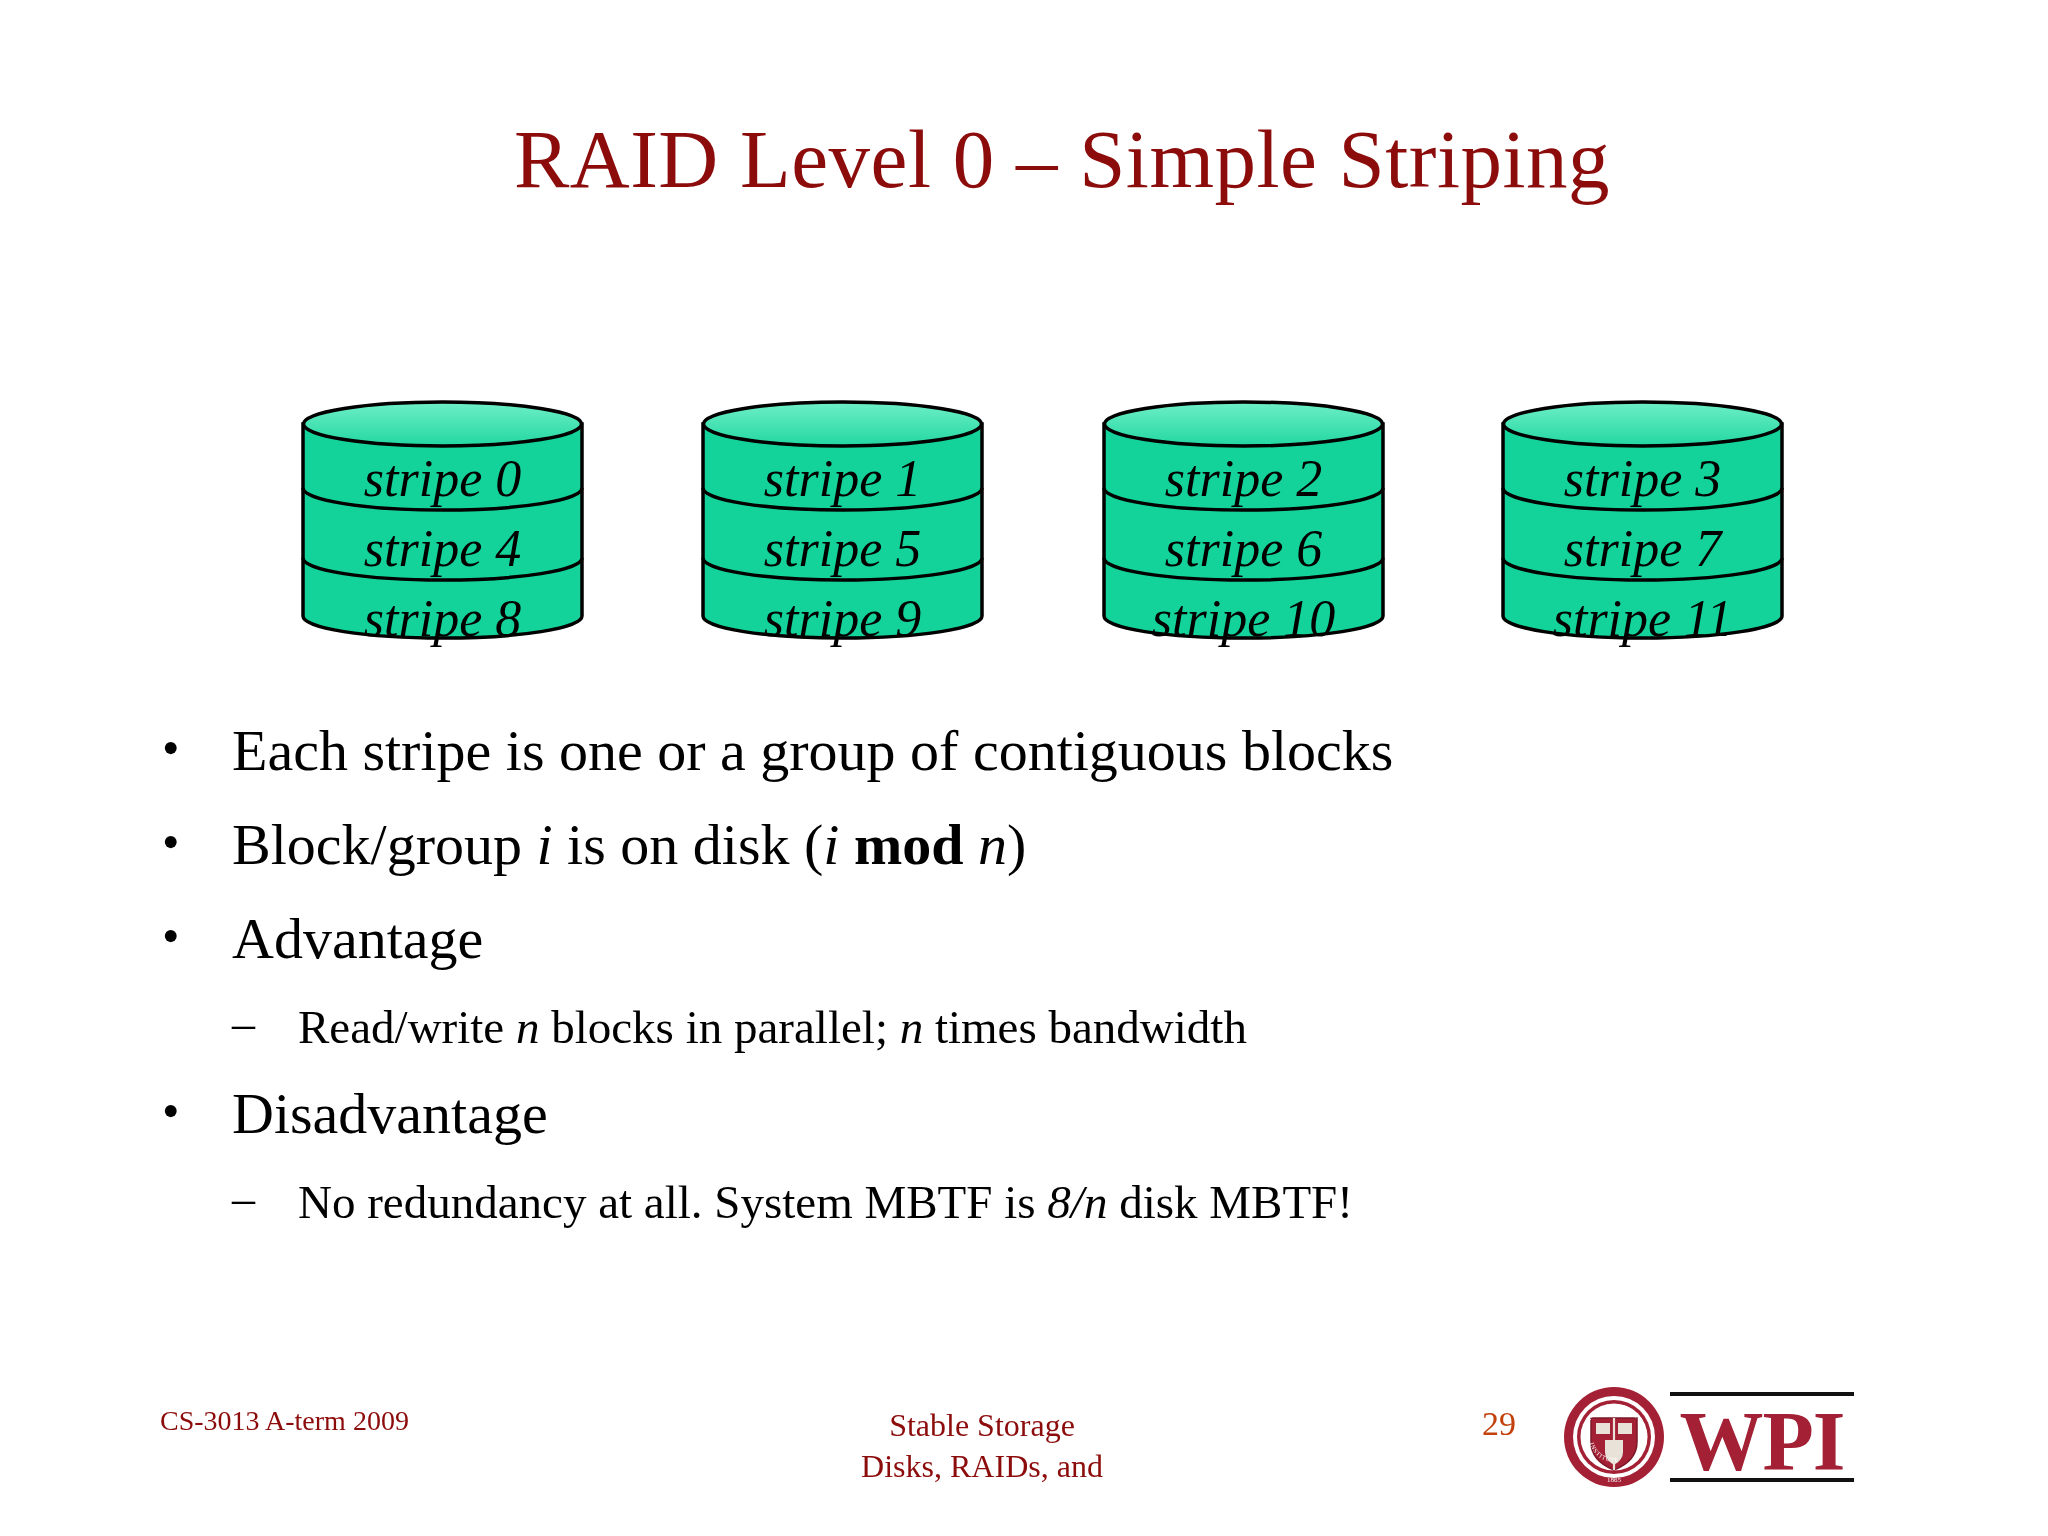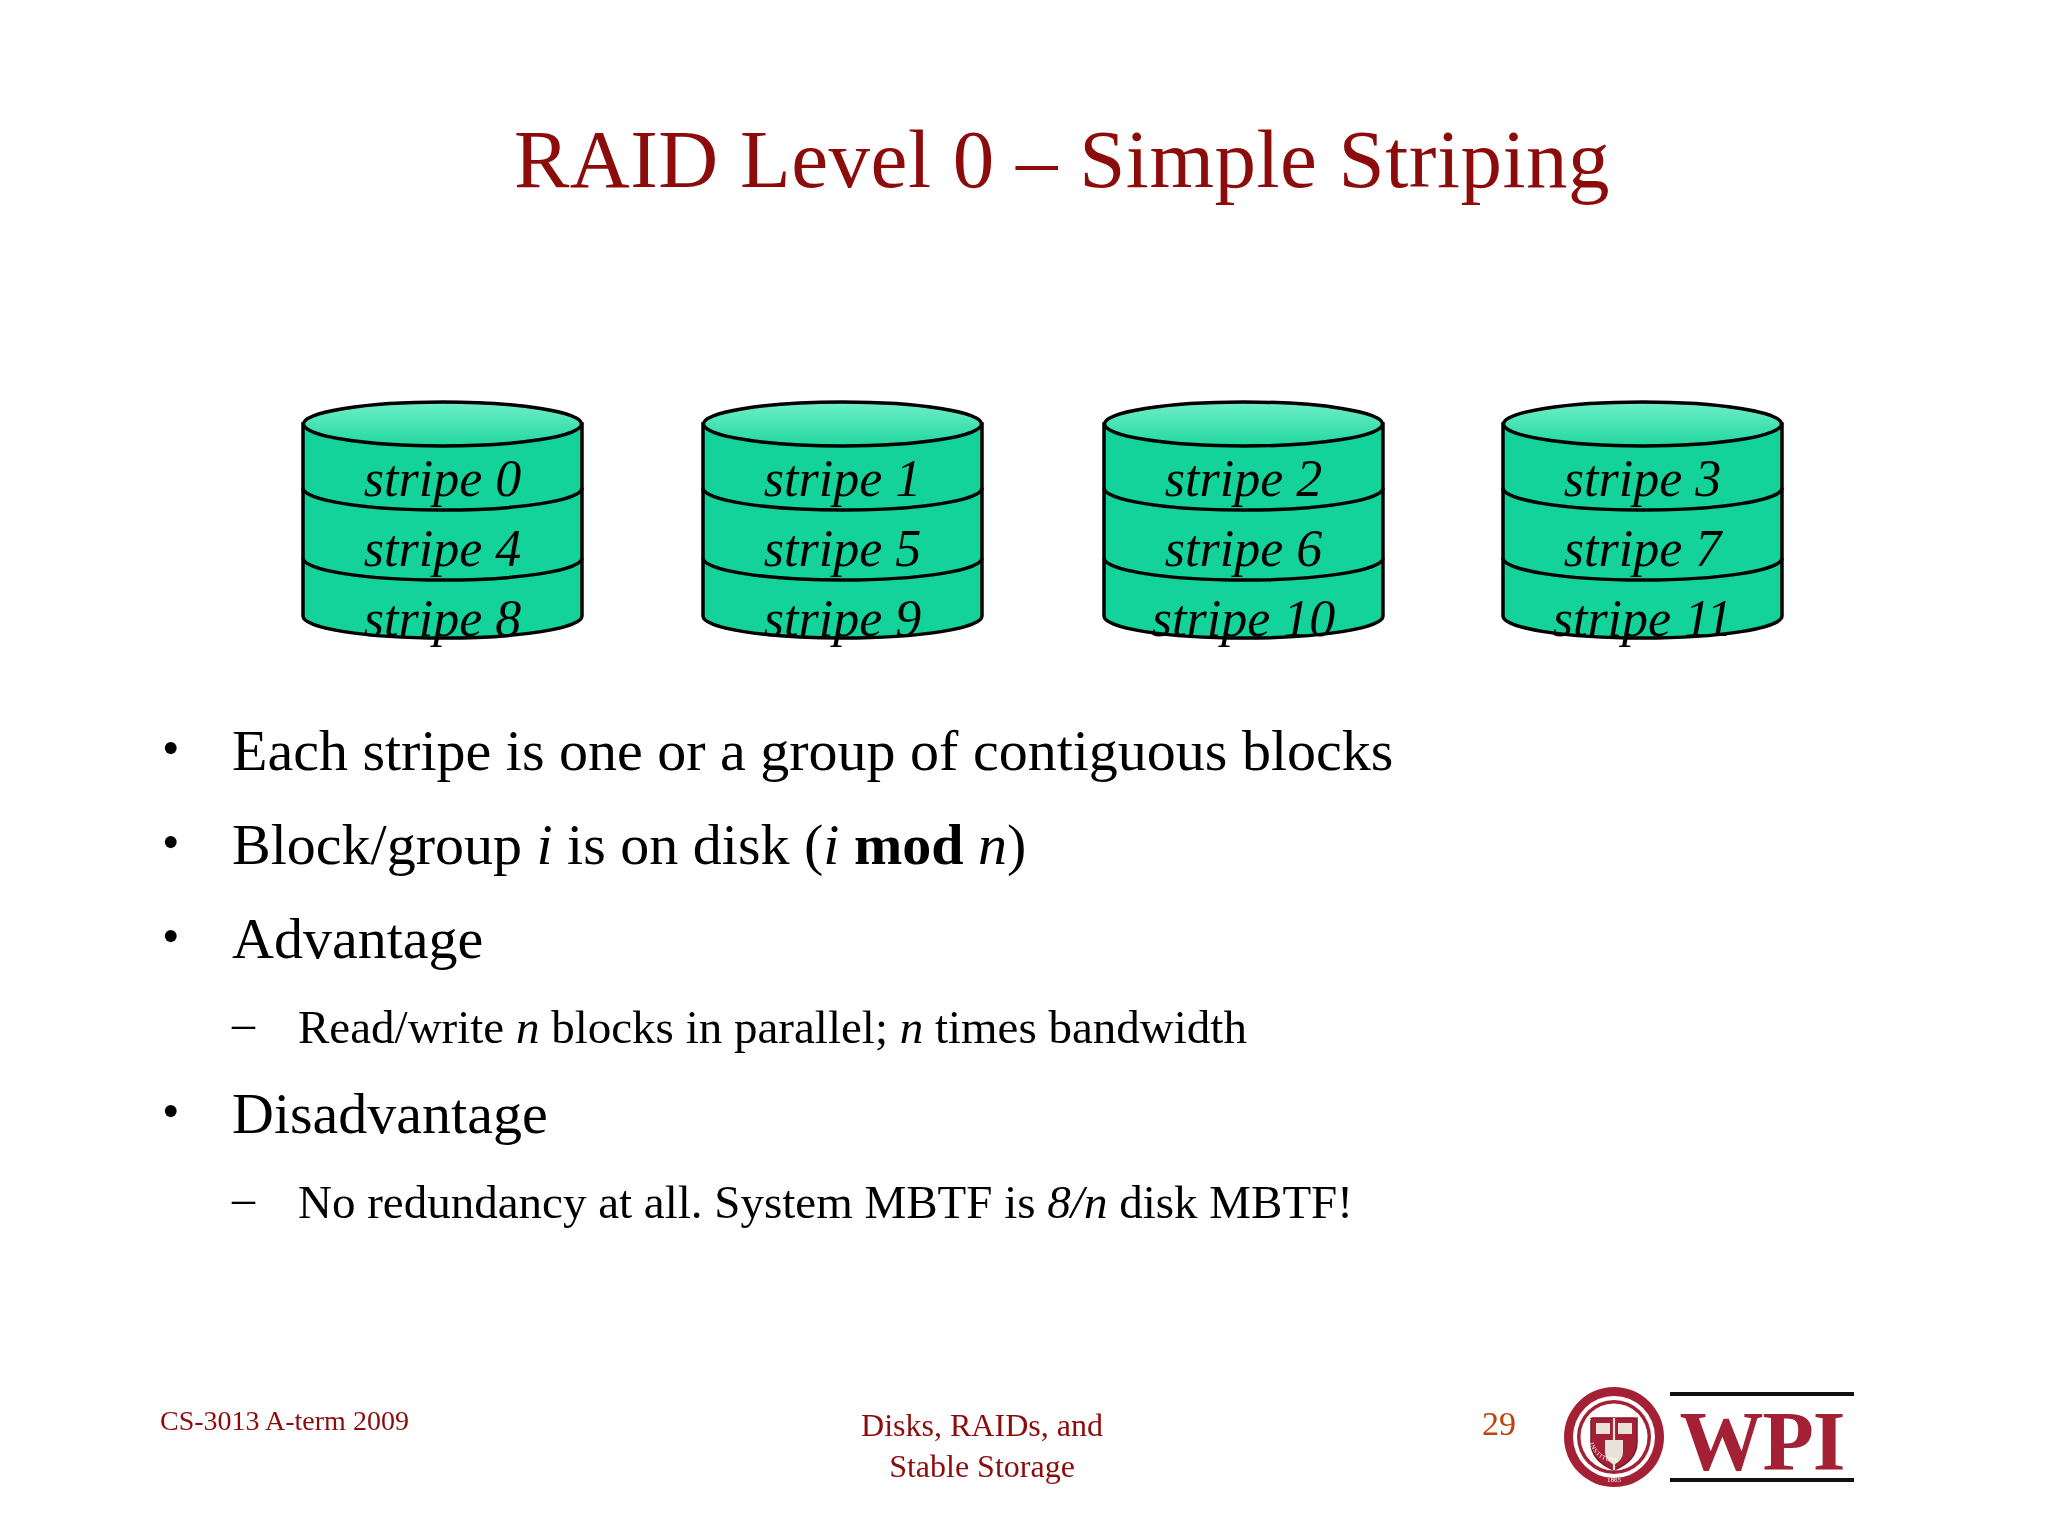"Disks, RAIDs, and" div { order: before "Stable Storage" -> after "Stable Storage" }
